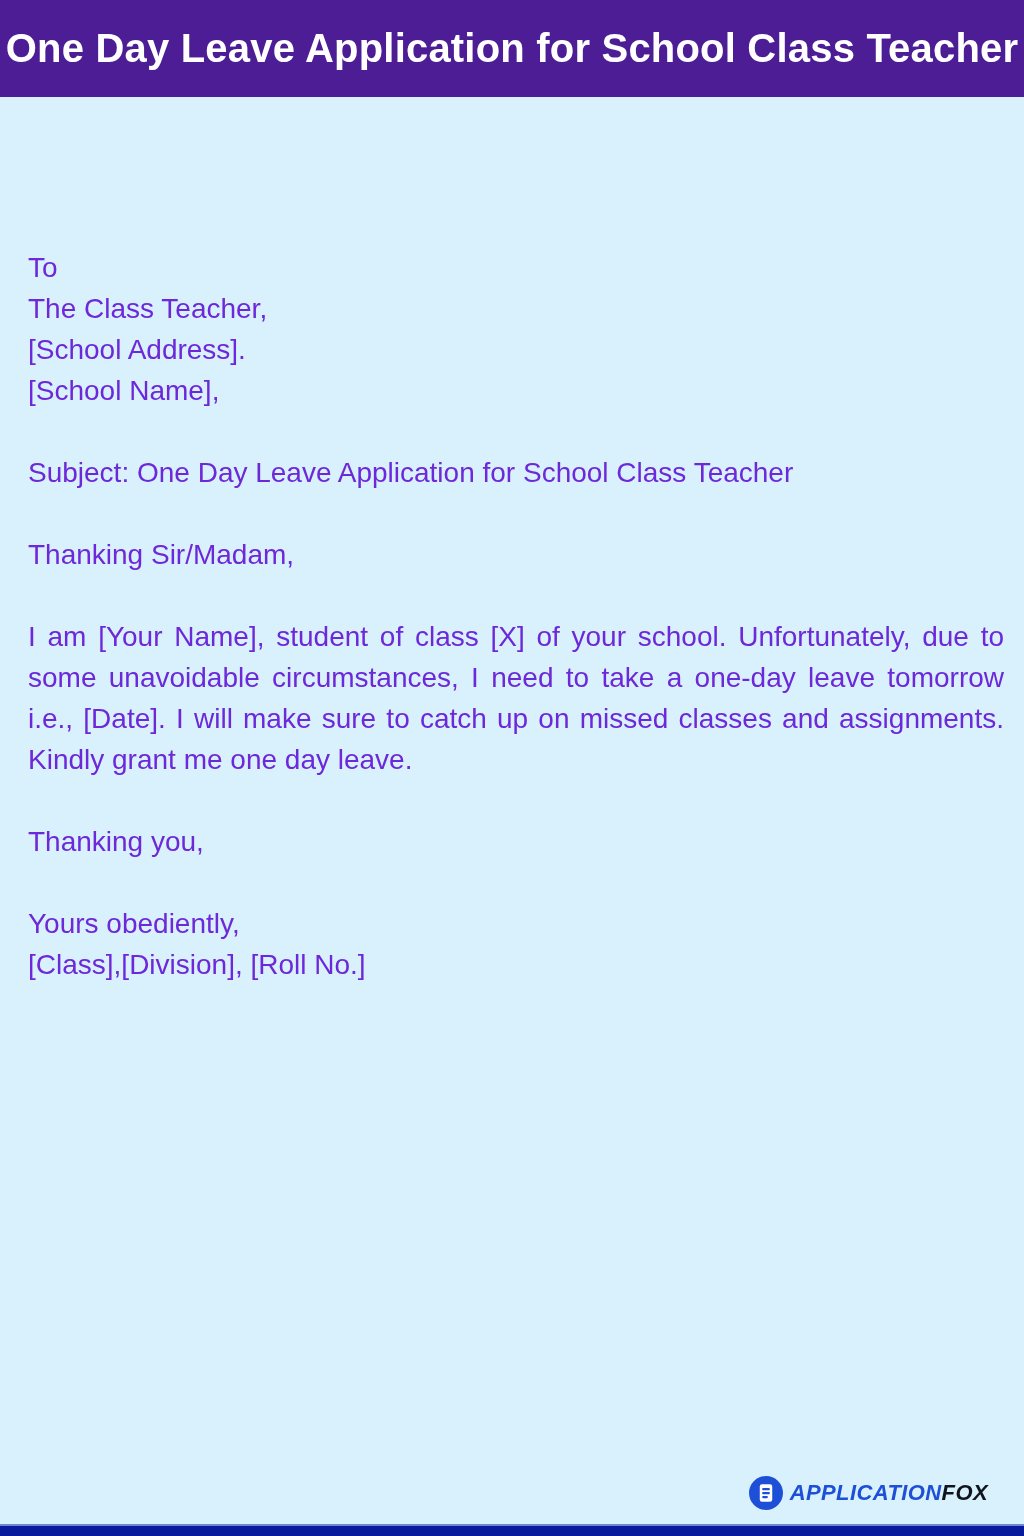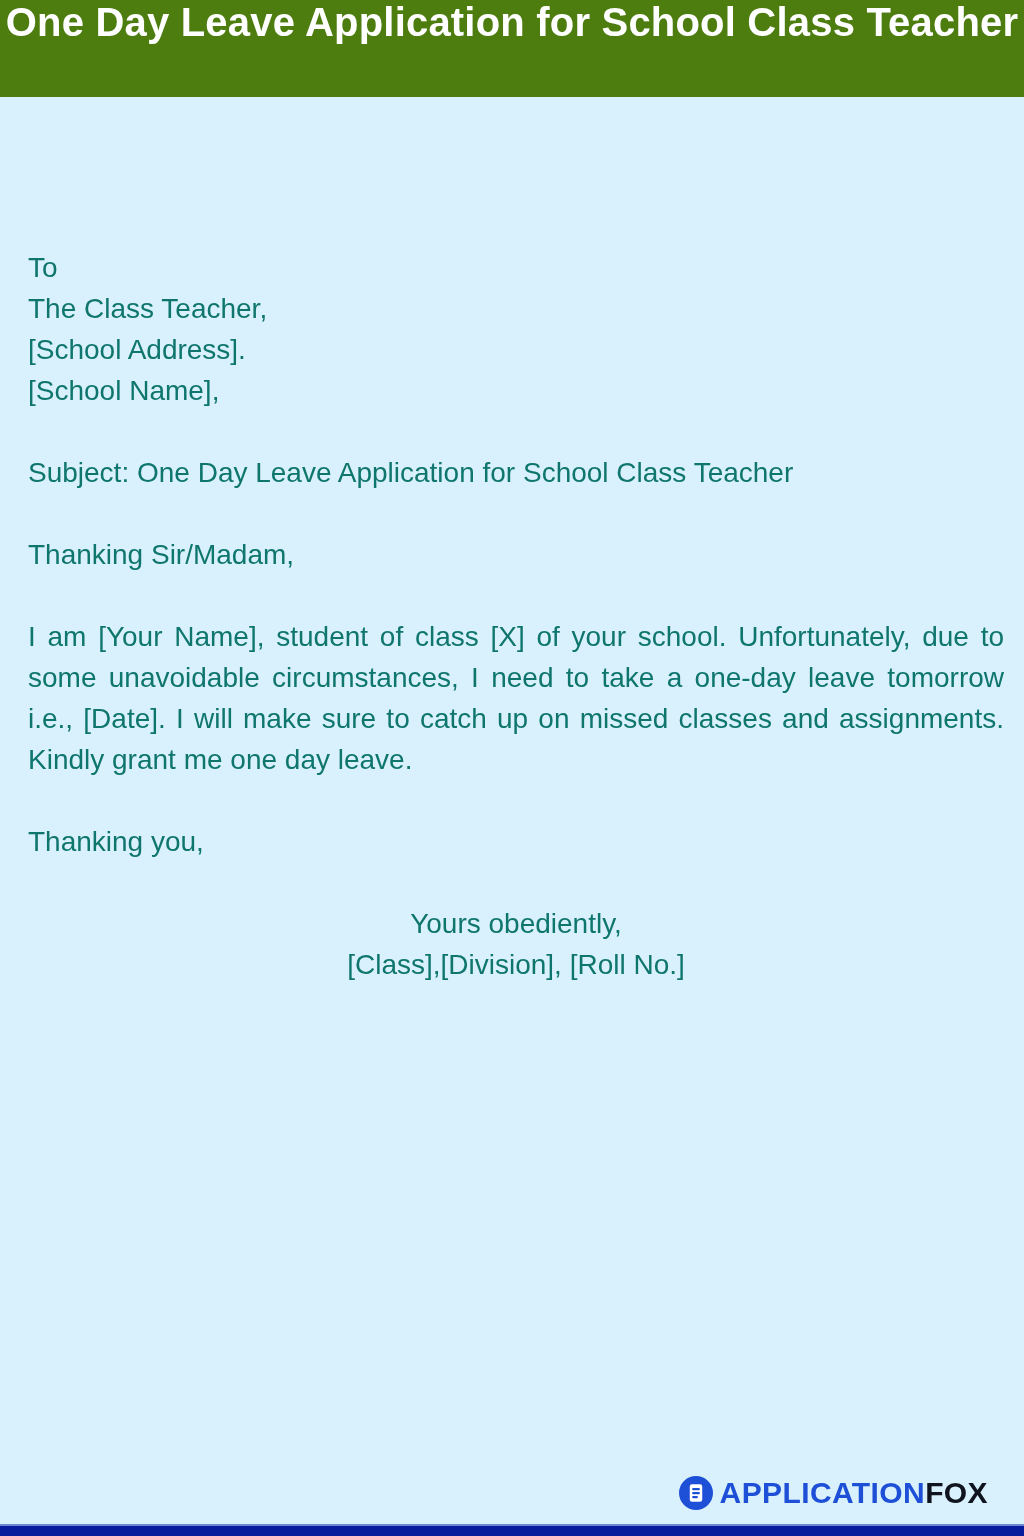"One Day Leave Application for" .header-bar { align-items: flex-start -> center; background: #4d7c0f -> #4c1d95 }
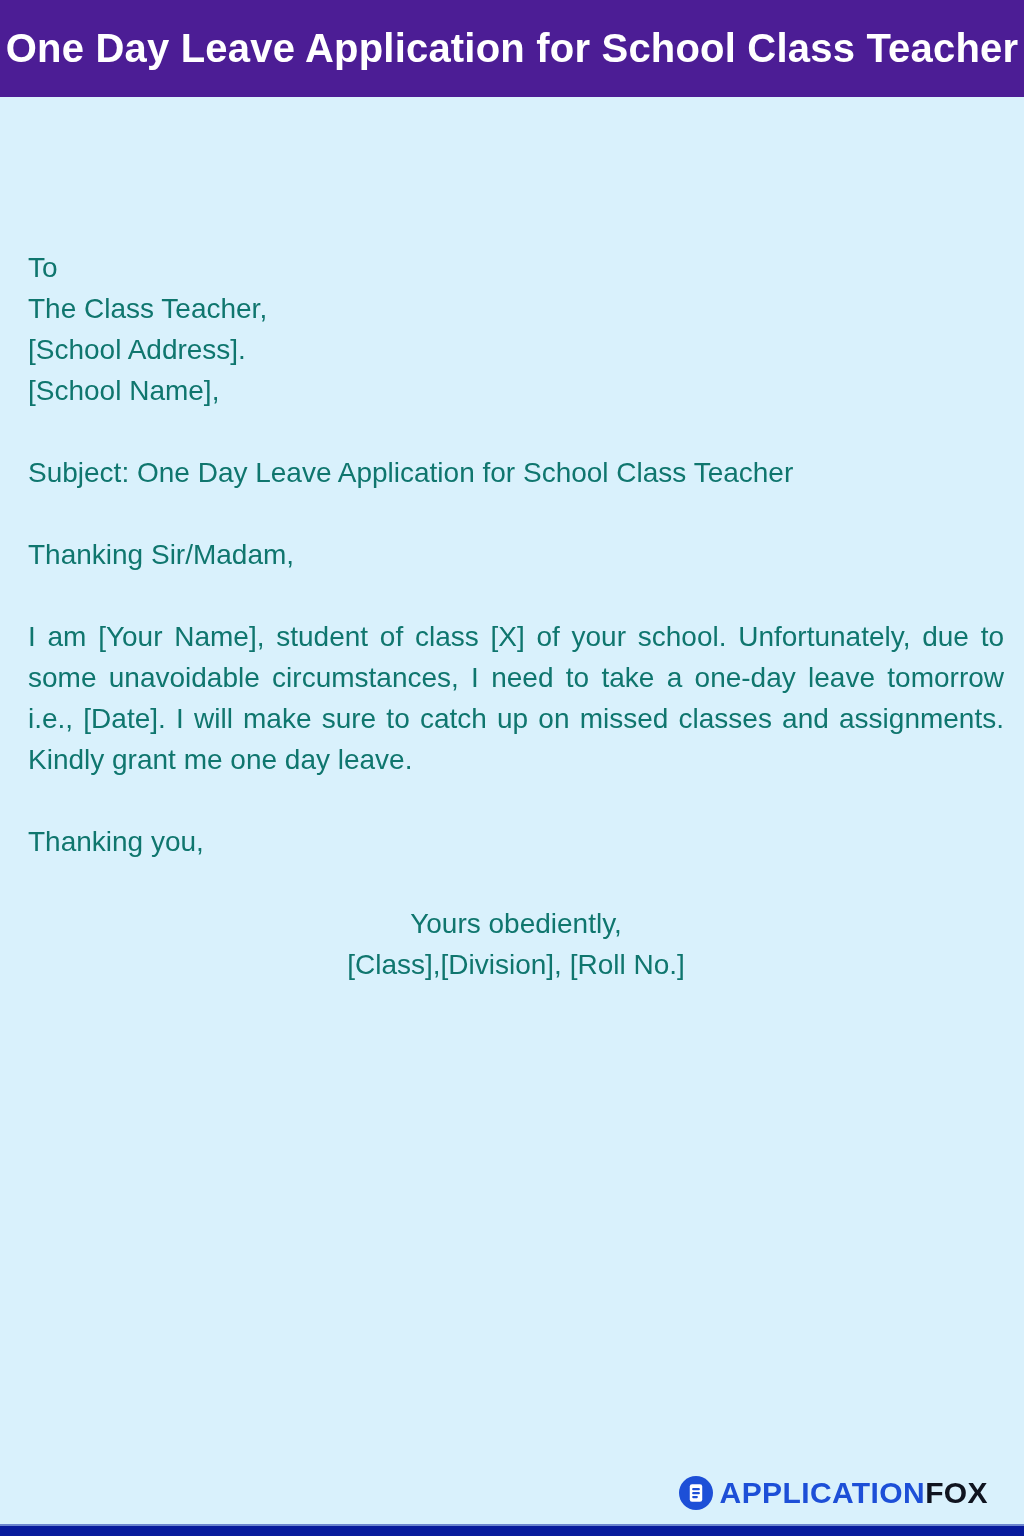"To" .letter { color: #0f766e -> #6d28d9 }
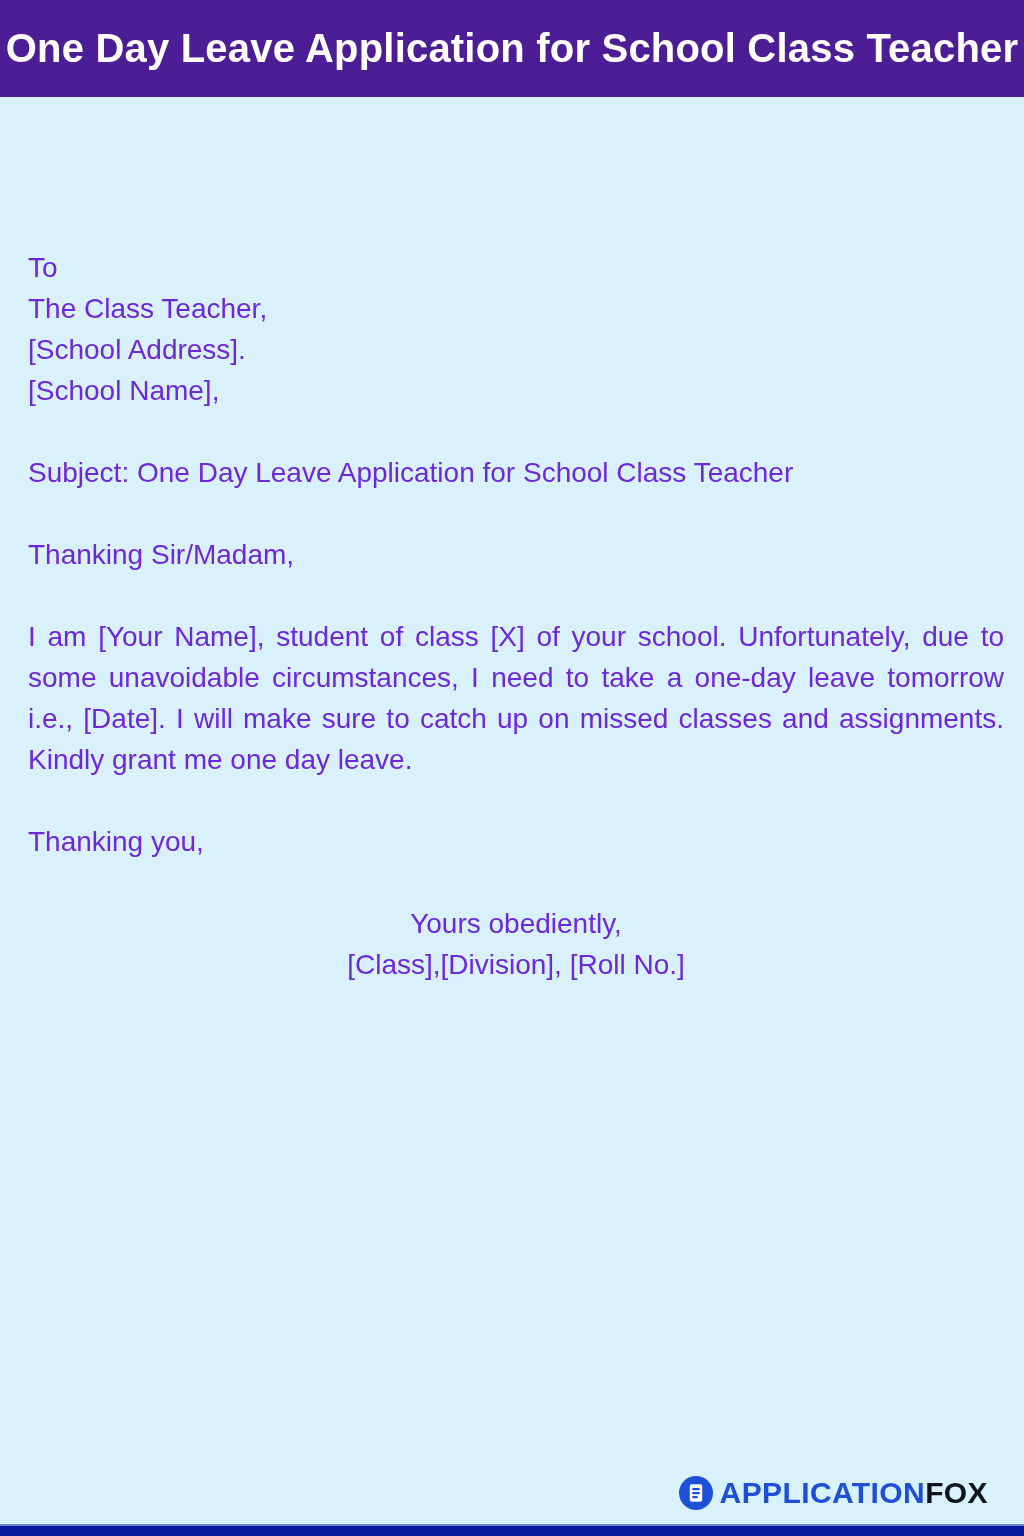"Yours obediently," .block:last-child { text-align: center -> none }
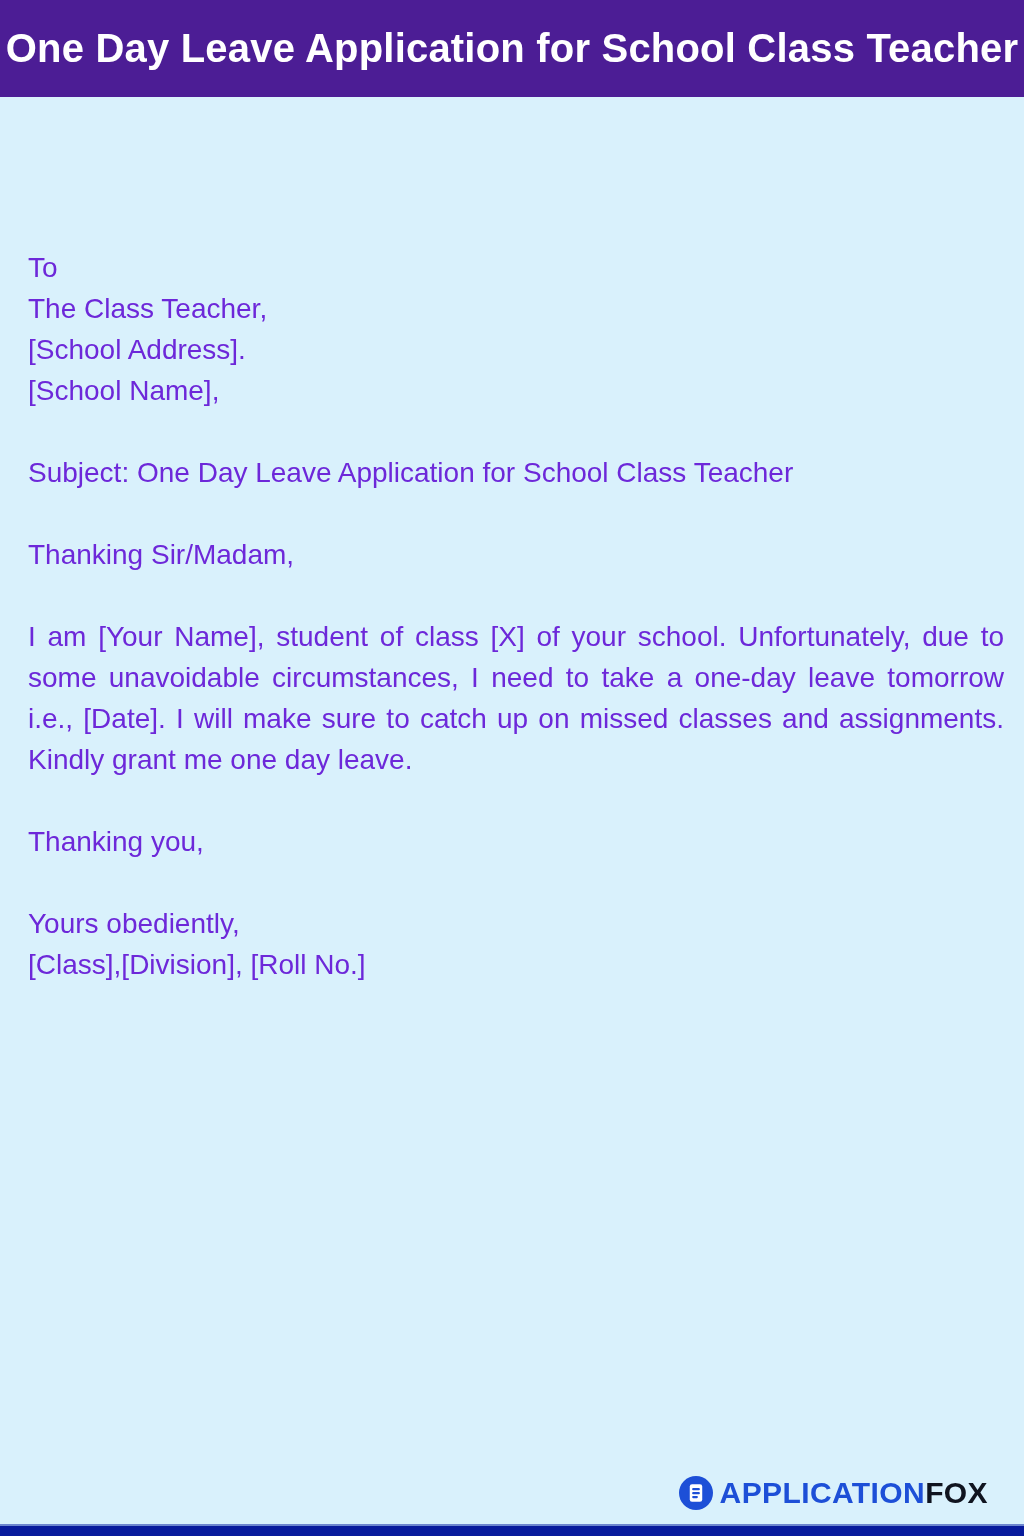"APPLICATIONFOX" .logo-text { font-size: 30px -> 22px; font-style: none -> italic }
